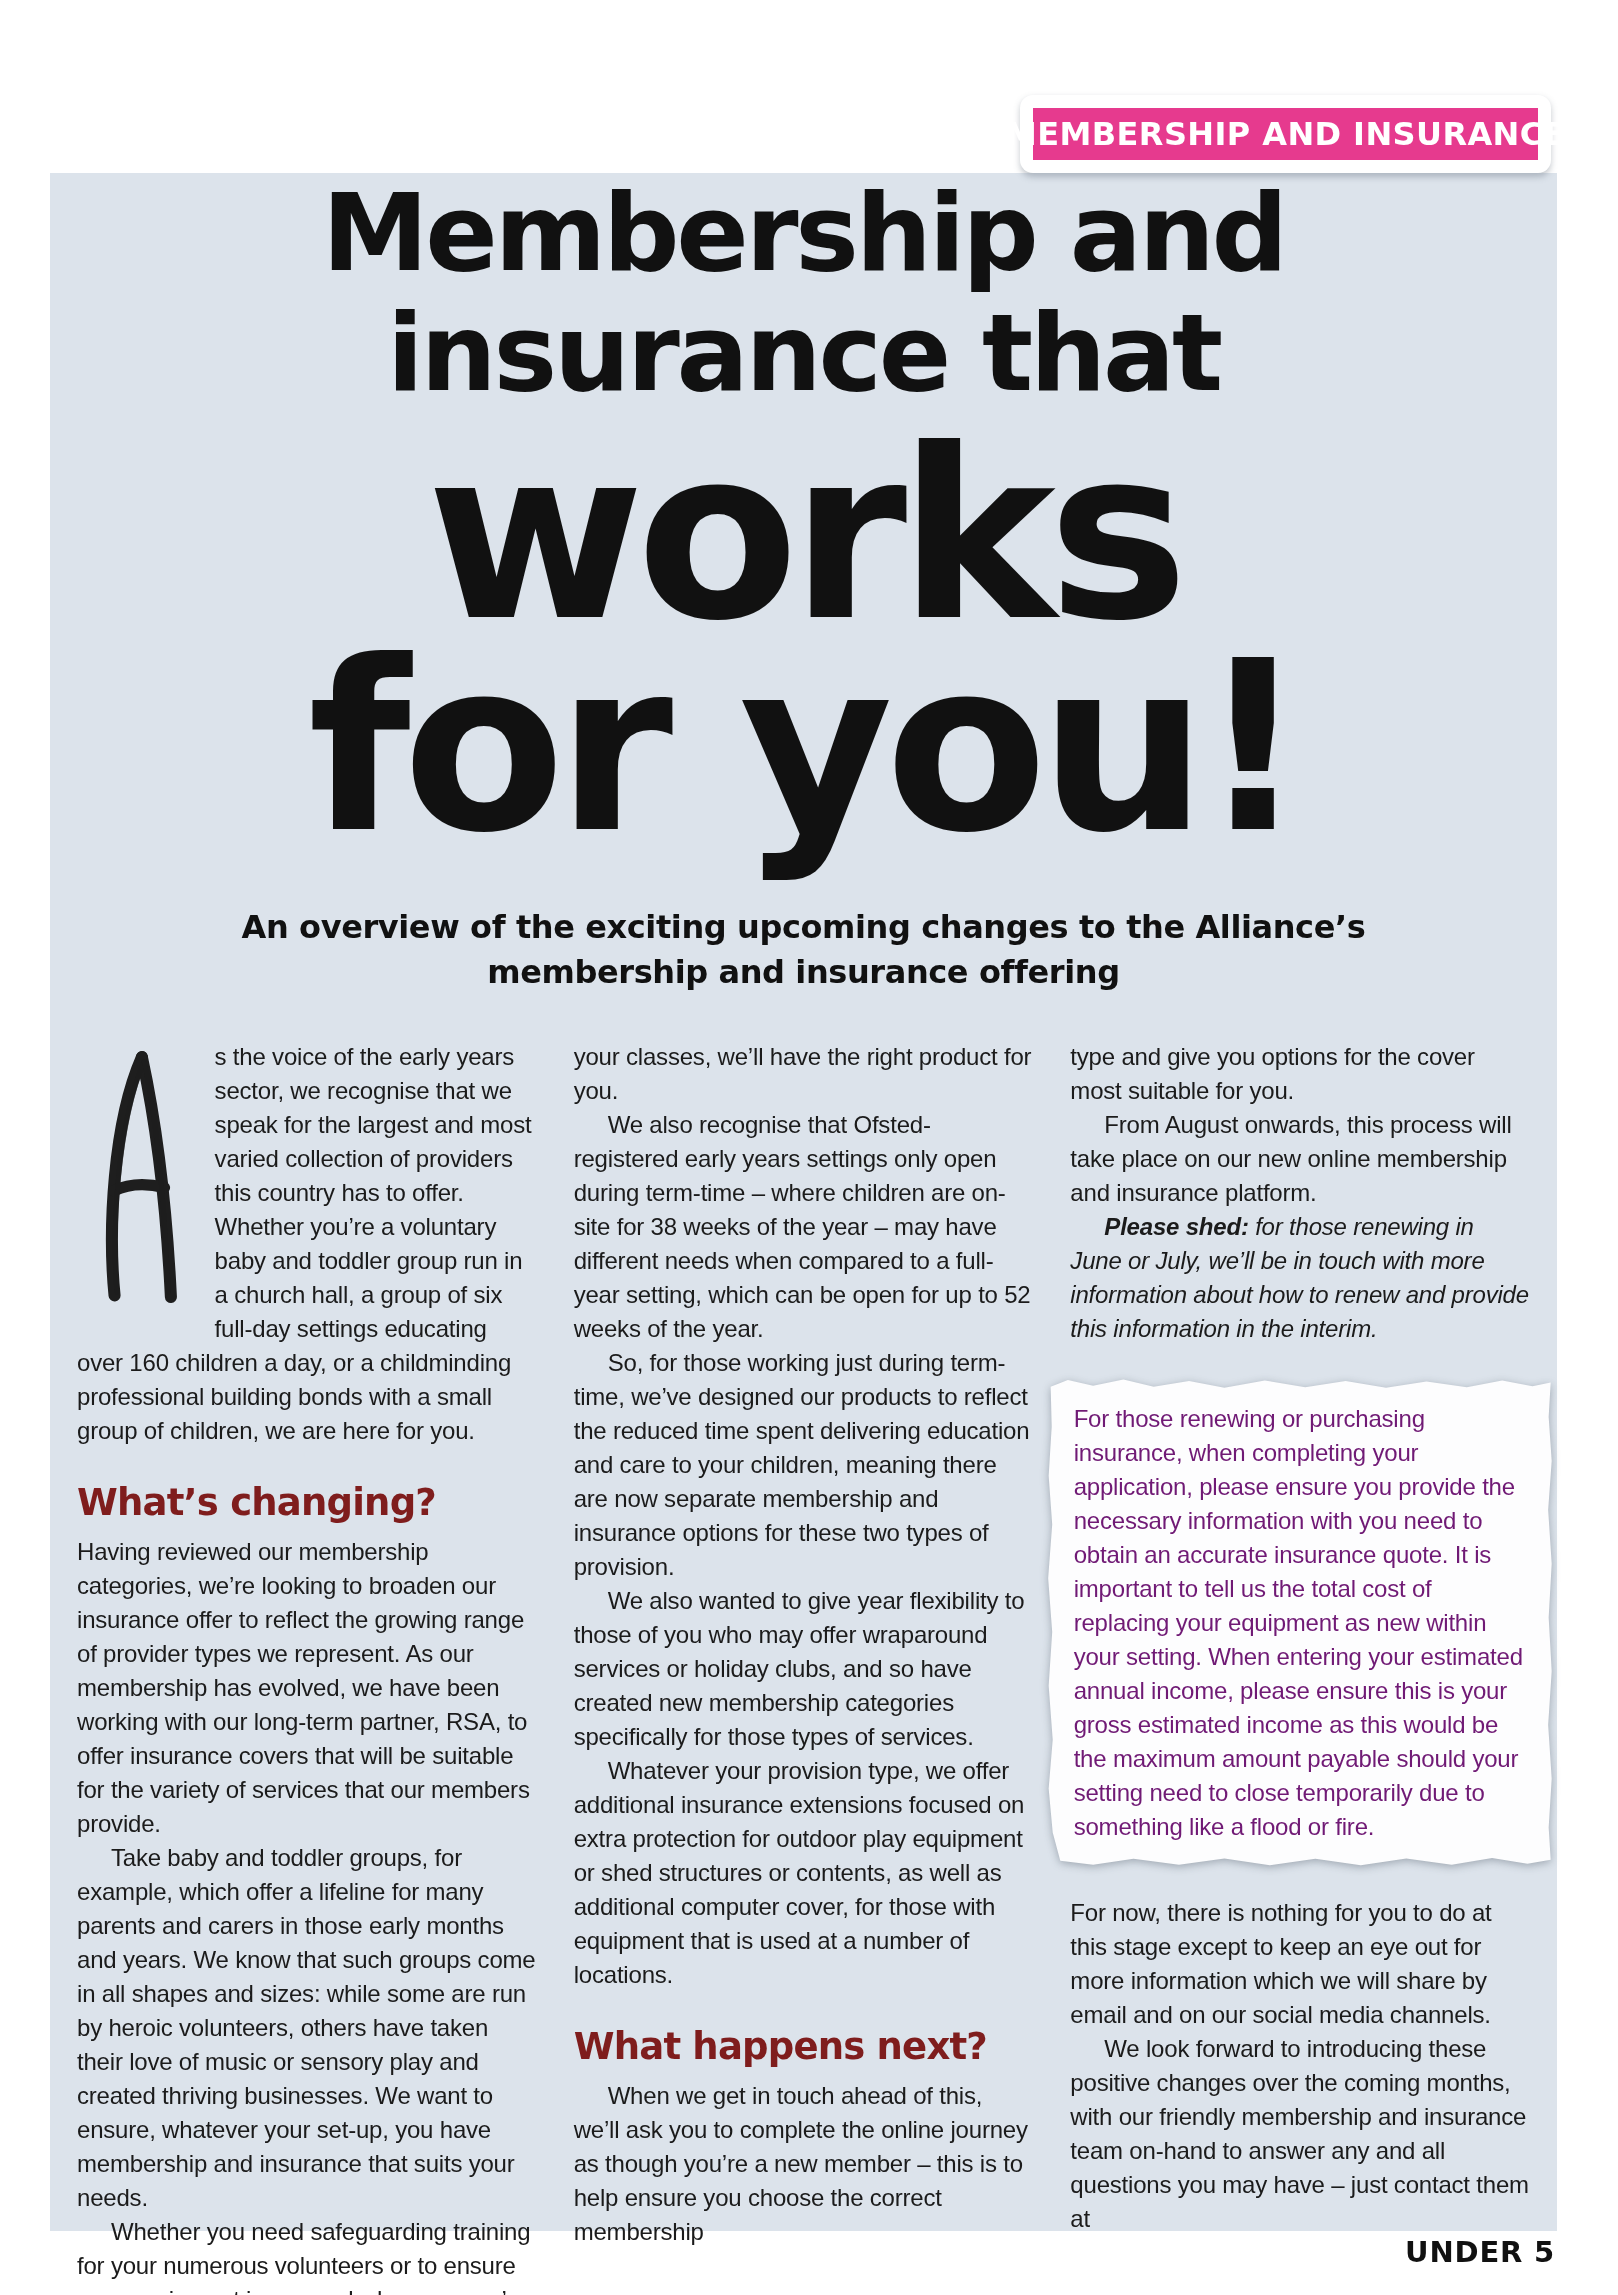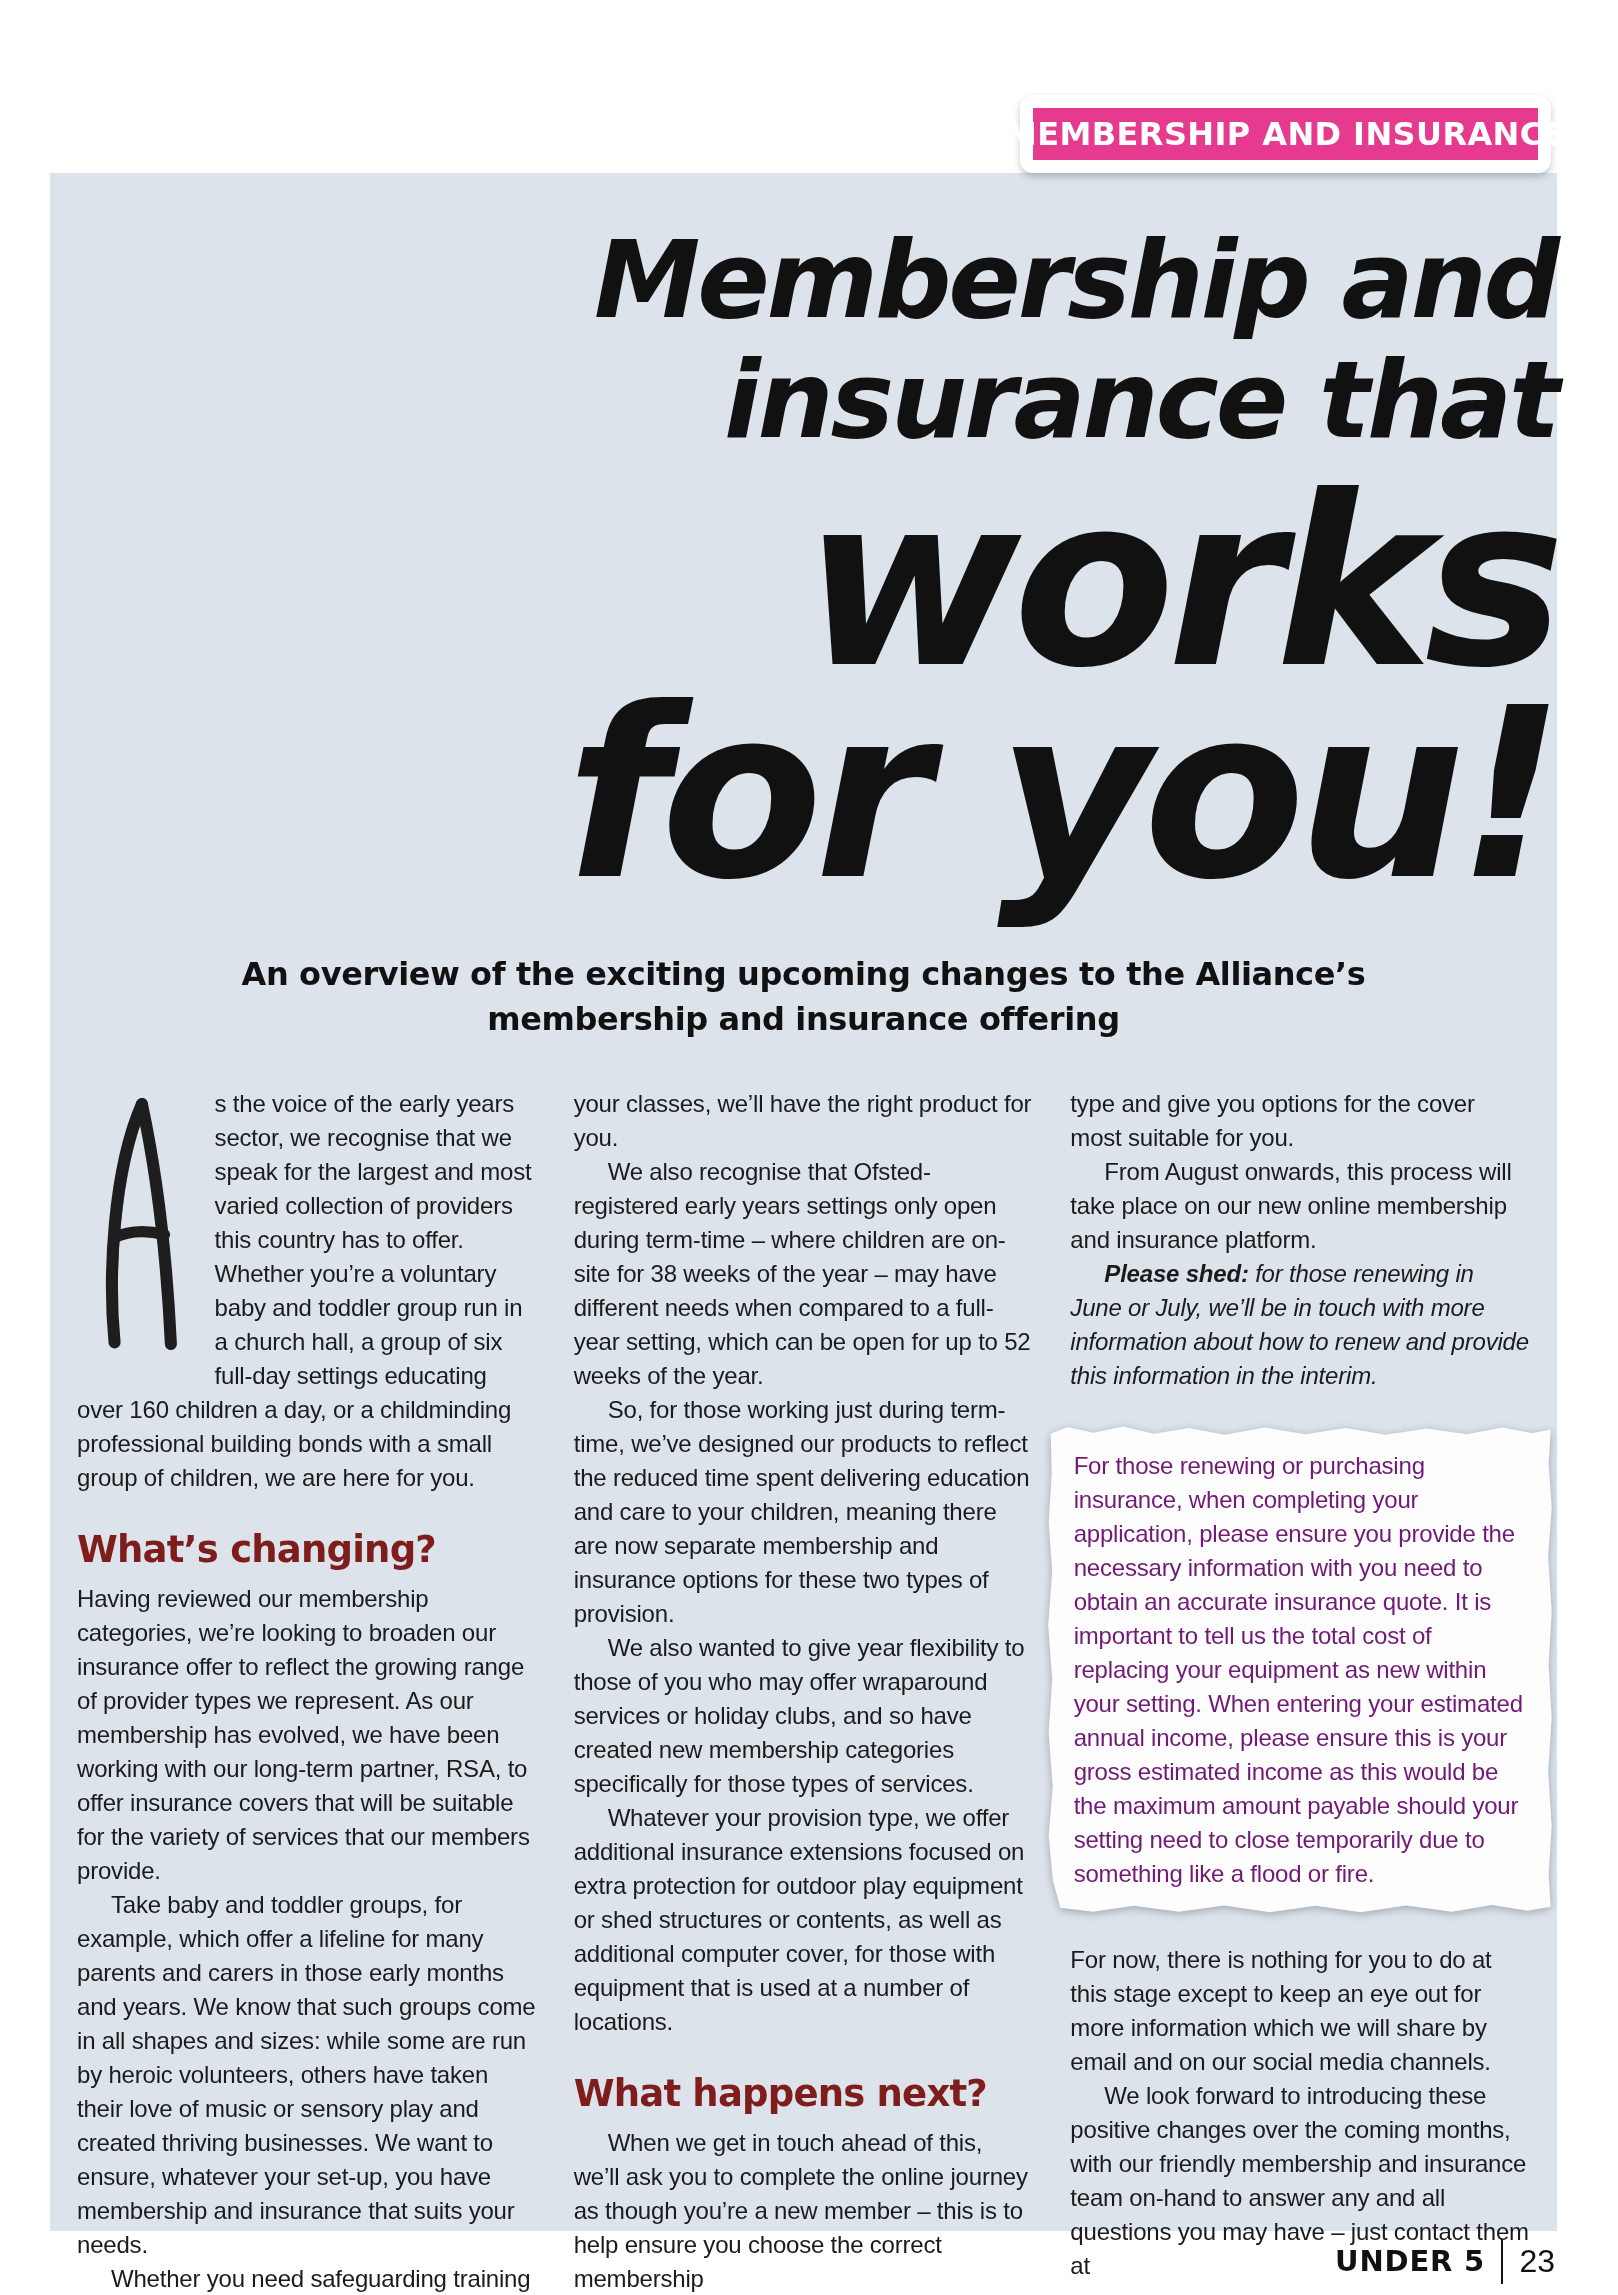"Membership and" .title-block { font-style: italic -> none; padding-top: 47px -> none; text-align: right -> center }
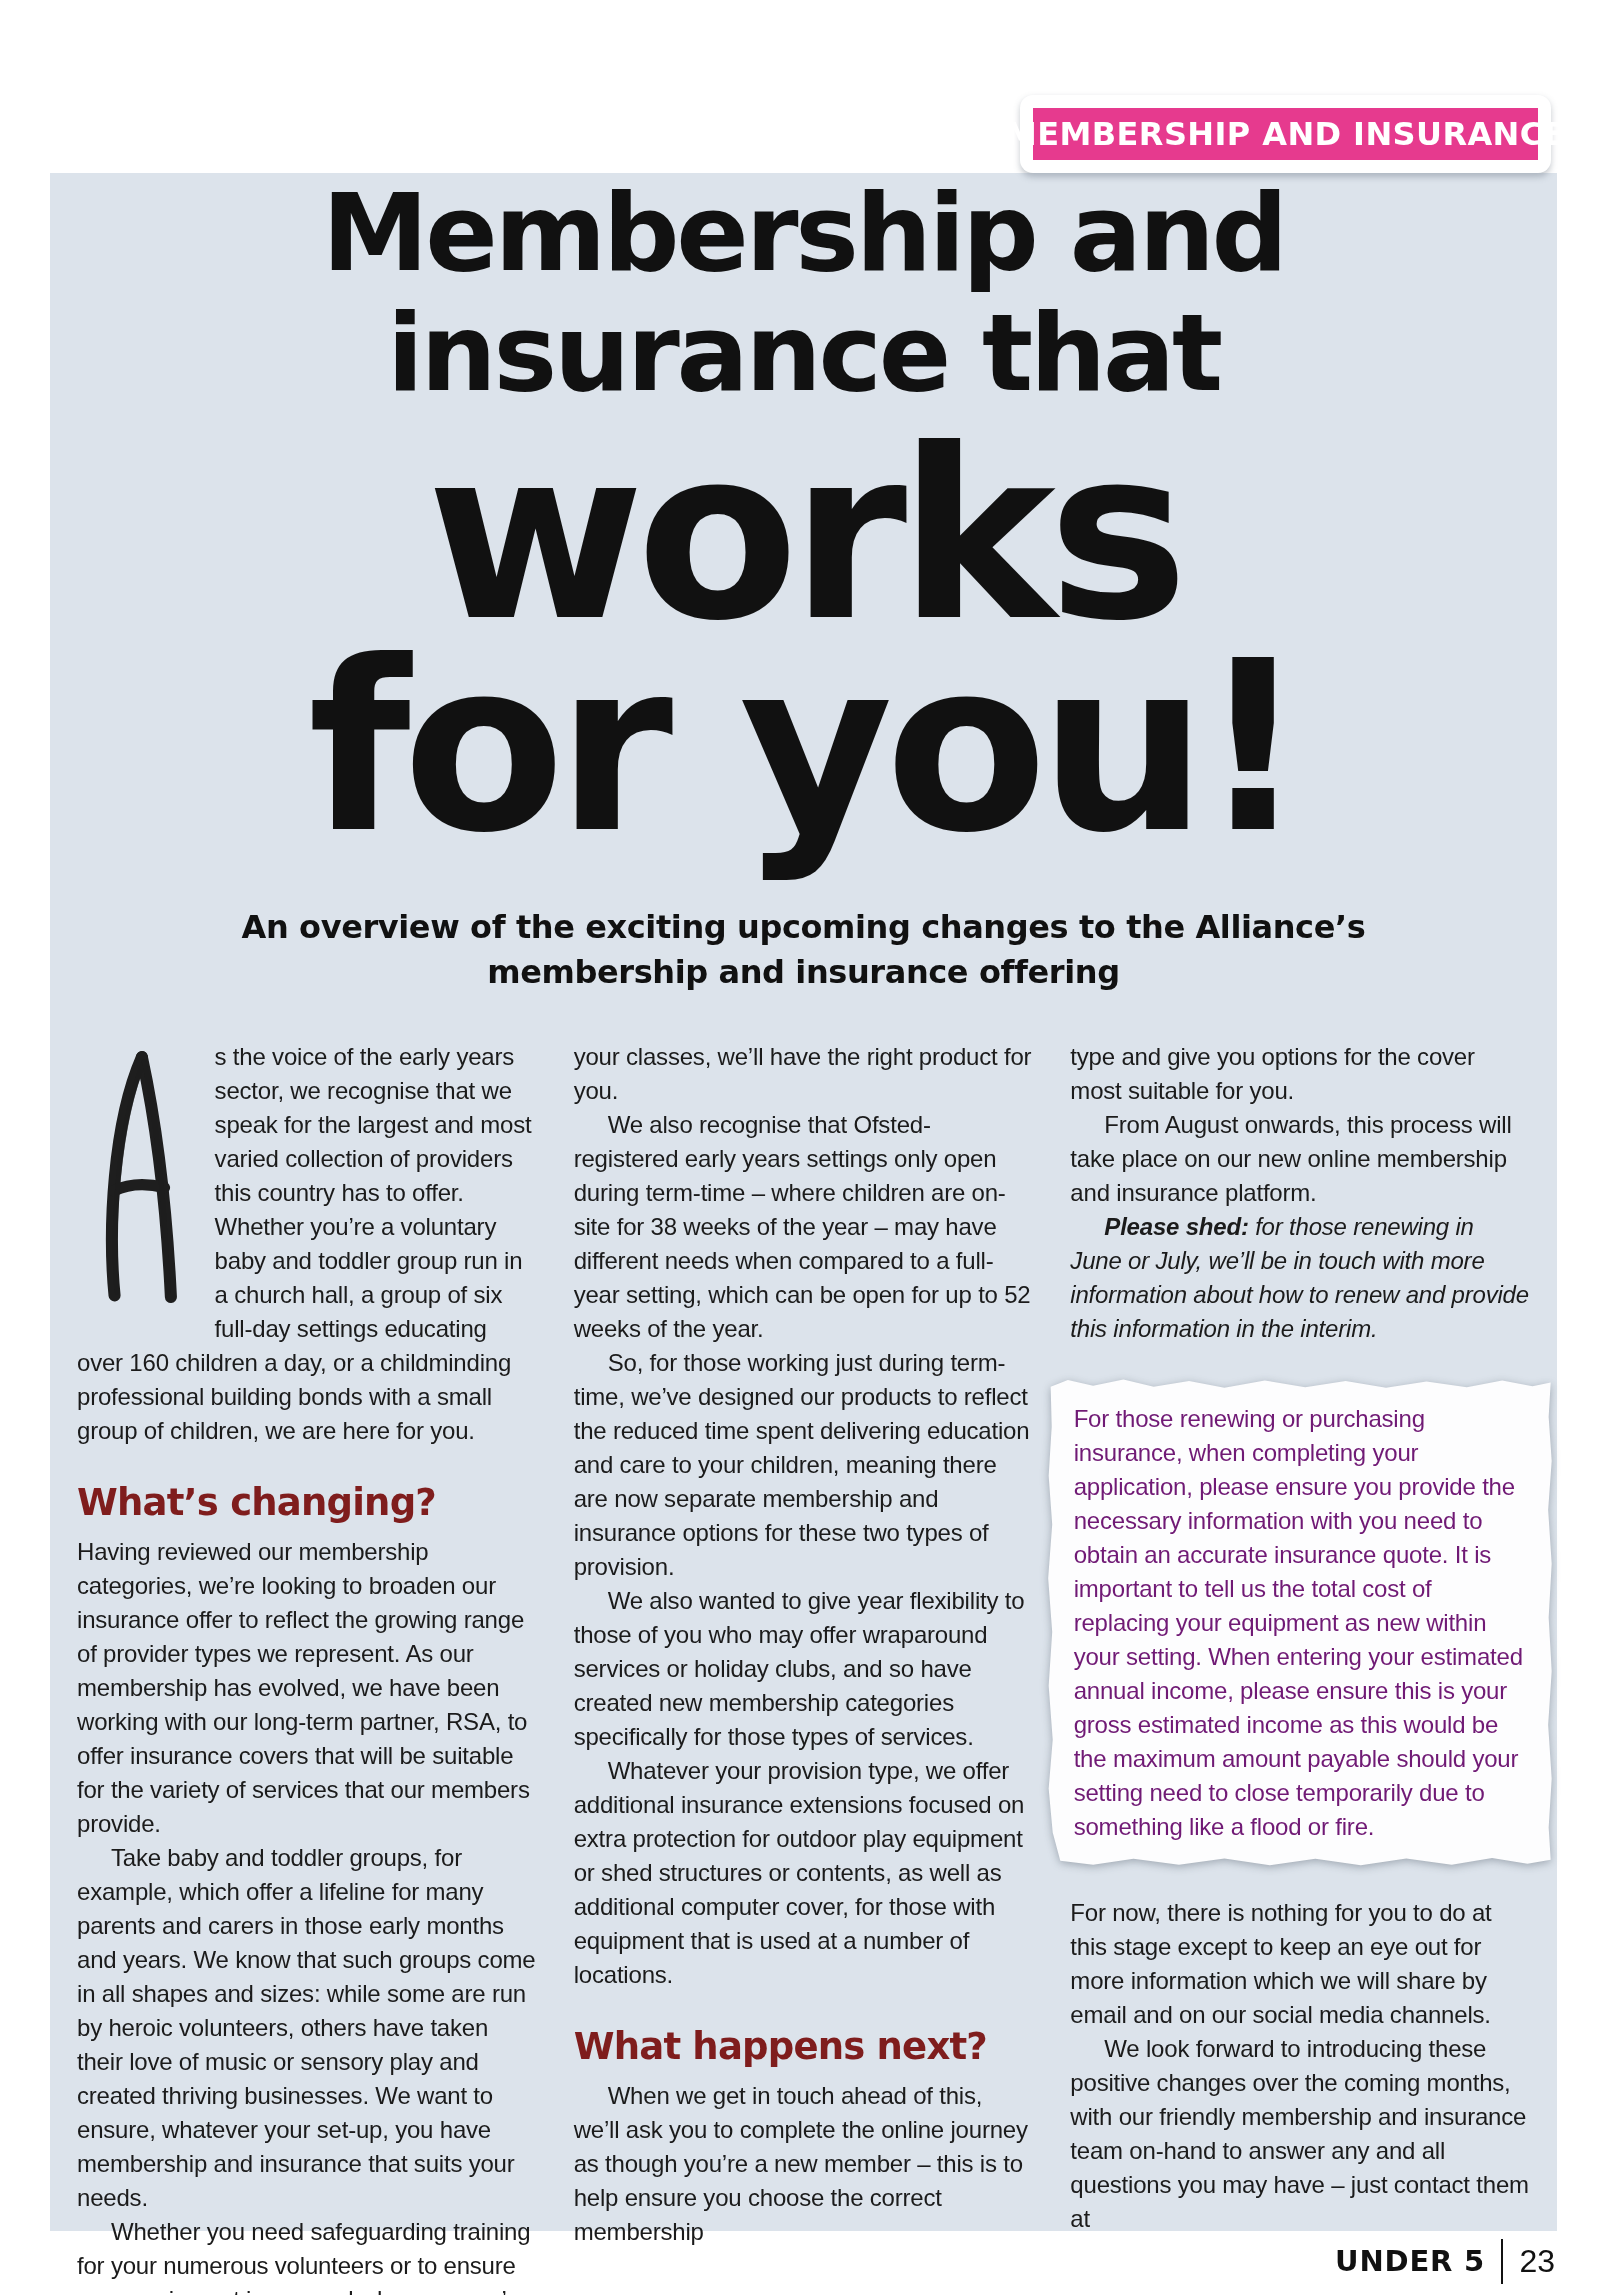"UNDER 5" .footer { flex-direction: none -> column }
